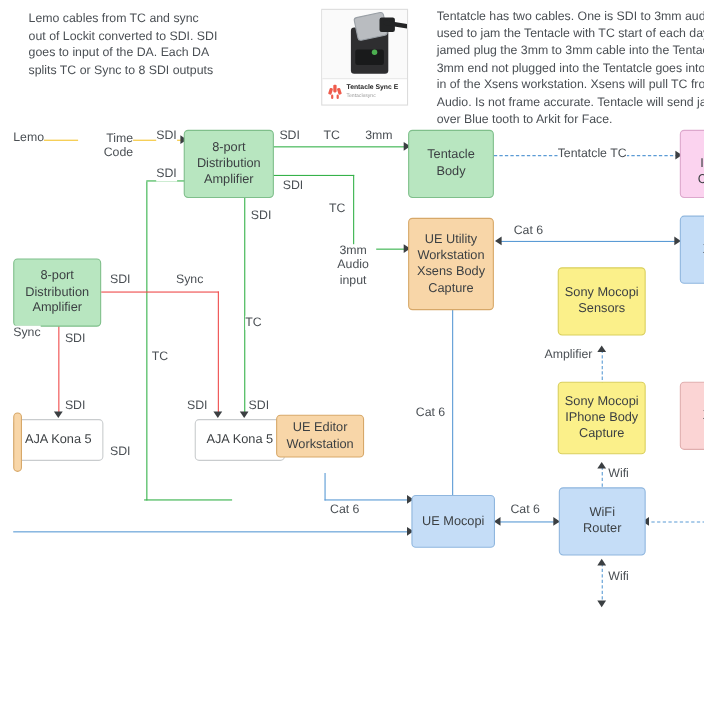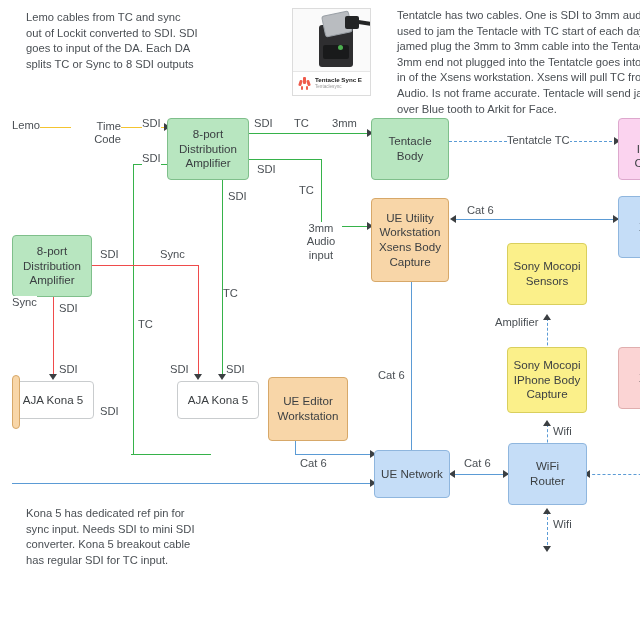"UE Editor" div.node { height: 64px -> 39px; left: 256px -> 239px }
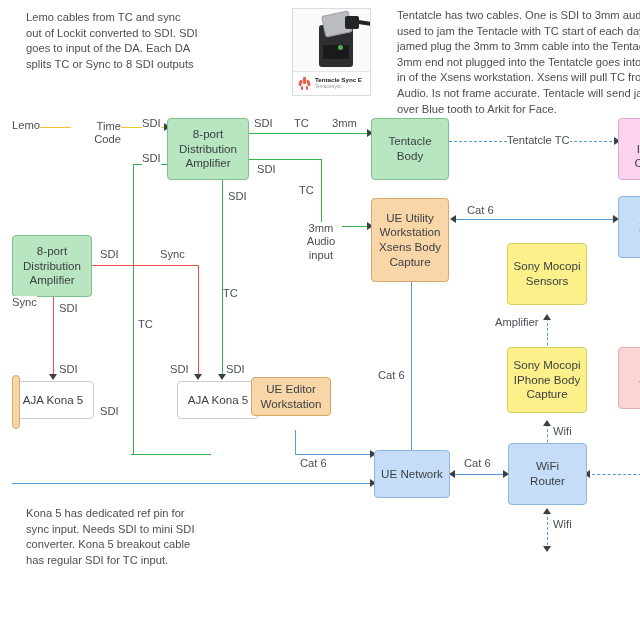"UE Network" span { text: Network -> Mocopi }
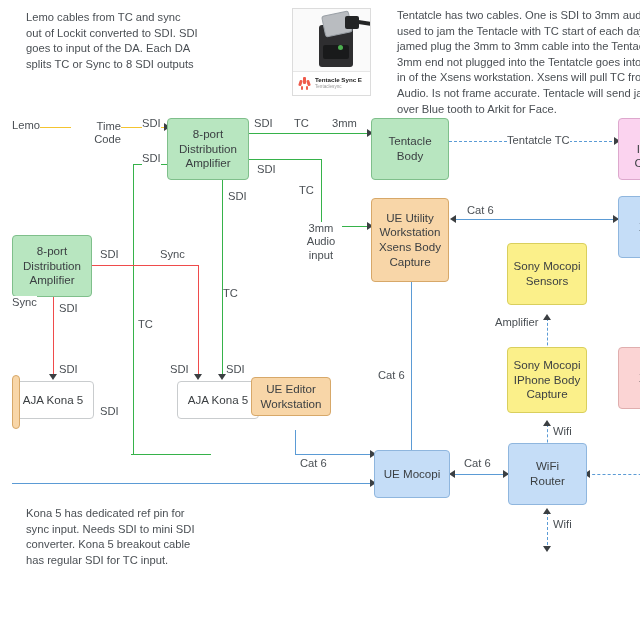"Kona 5 has dedicated ref" div.note { html: <div>Kona 5 has dedicated ref pin for sync input. Needs SDI to mini SDI converter. Kona 5 breakout cable has regular SDI for TC input.</div> -> none }
